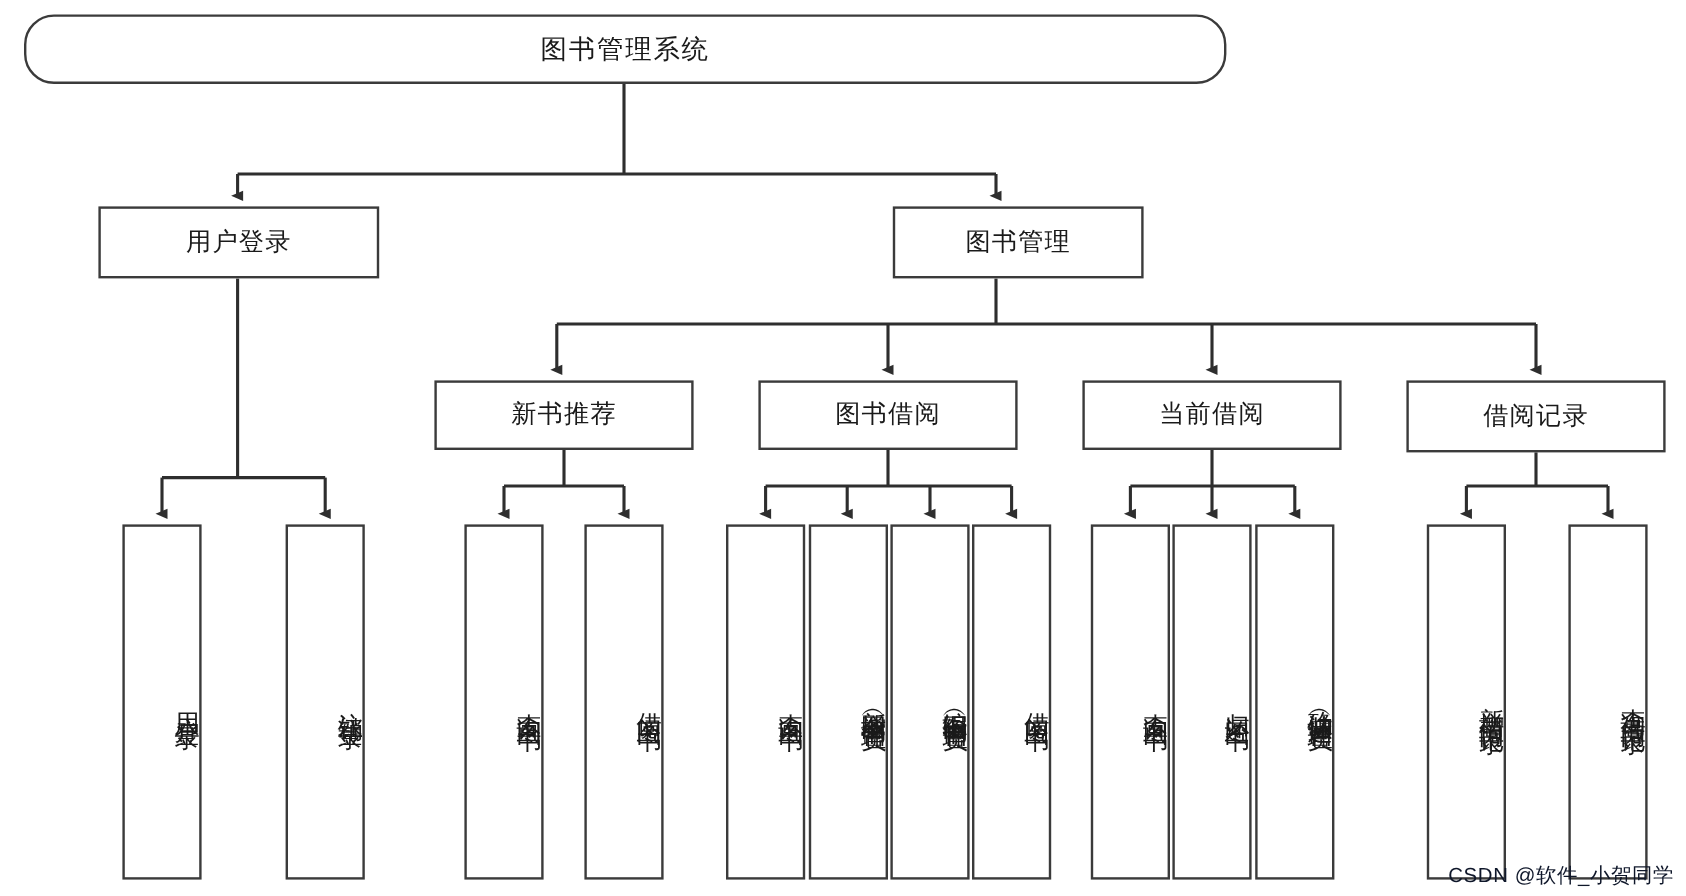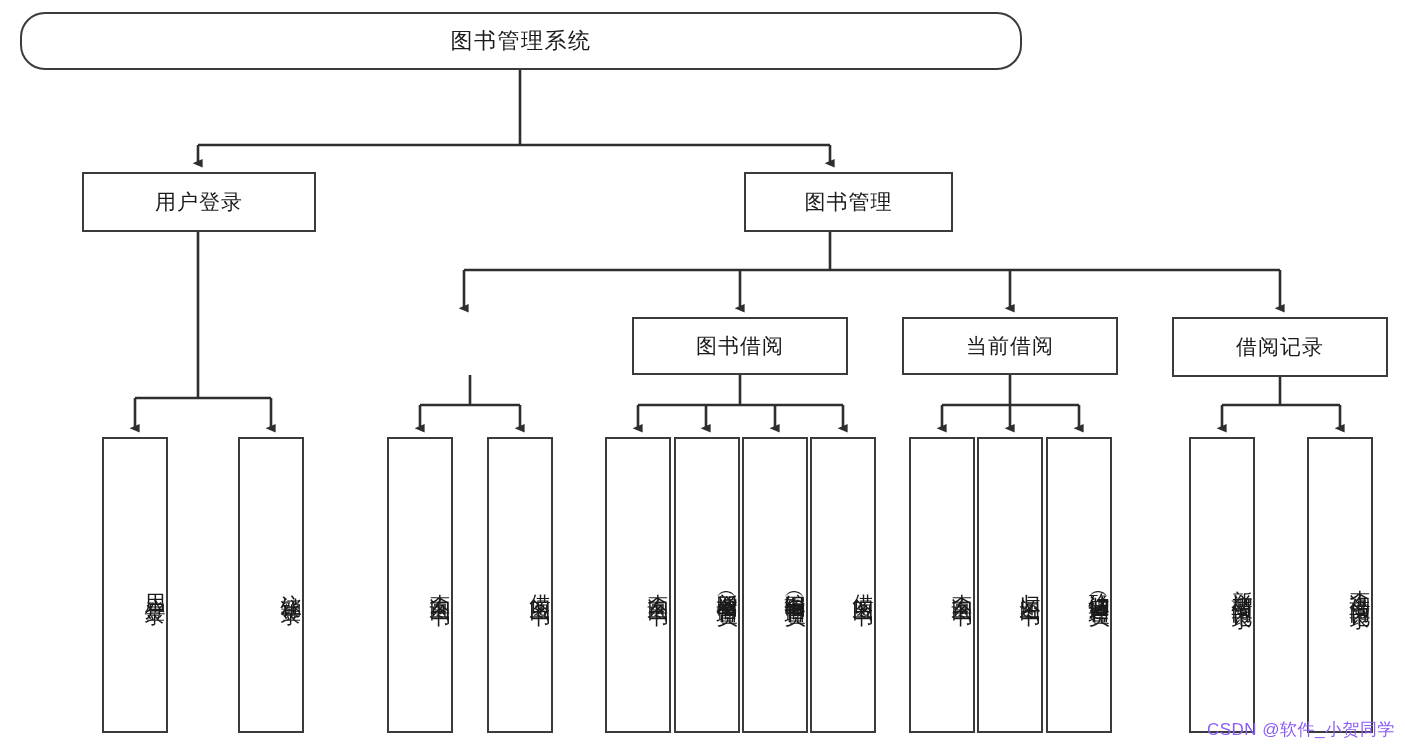"新书推荐" div.node { html: none -> <div>新书推荐</div> }
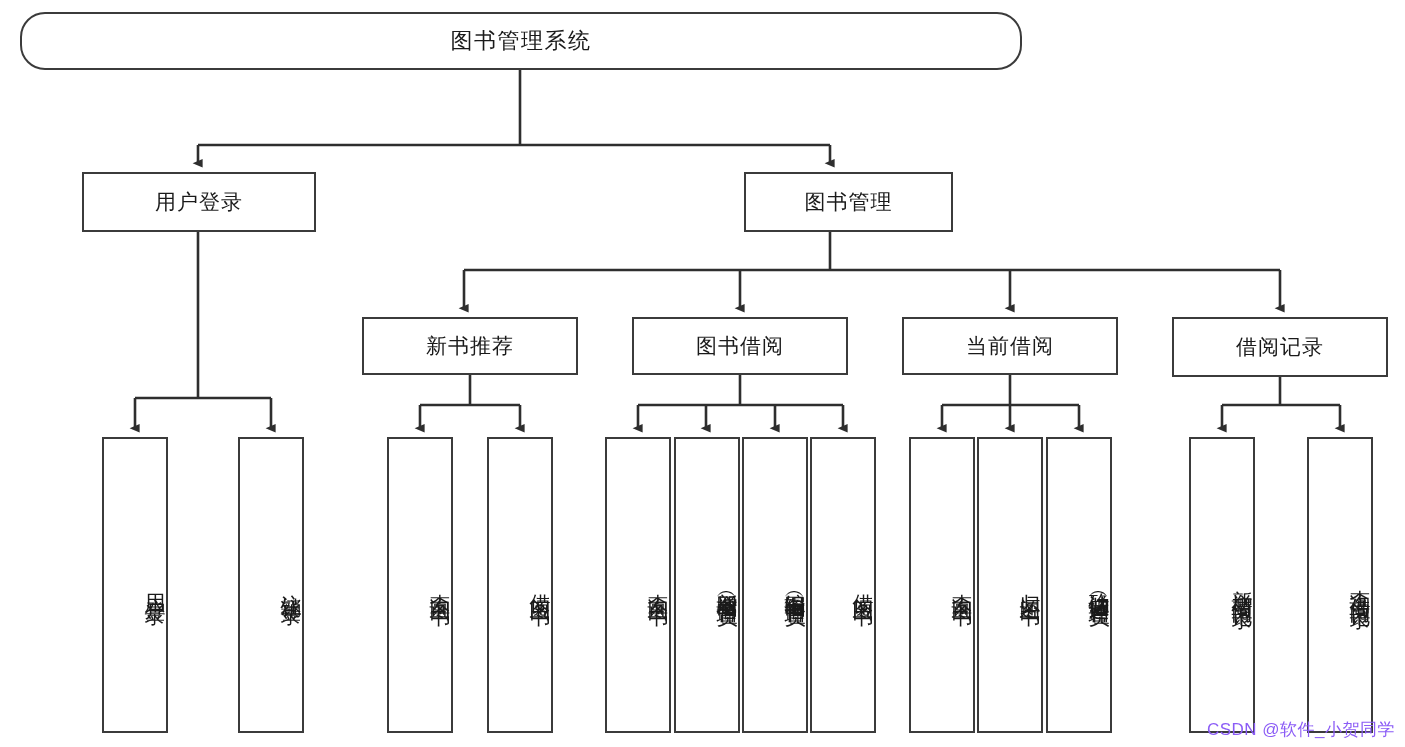"CSDN @软件_小贺同学" .watermark { color: #8b5cf6 -> #0f172a }
